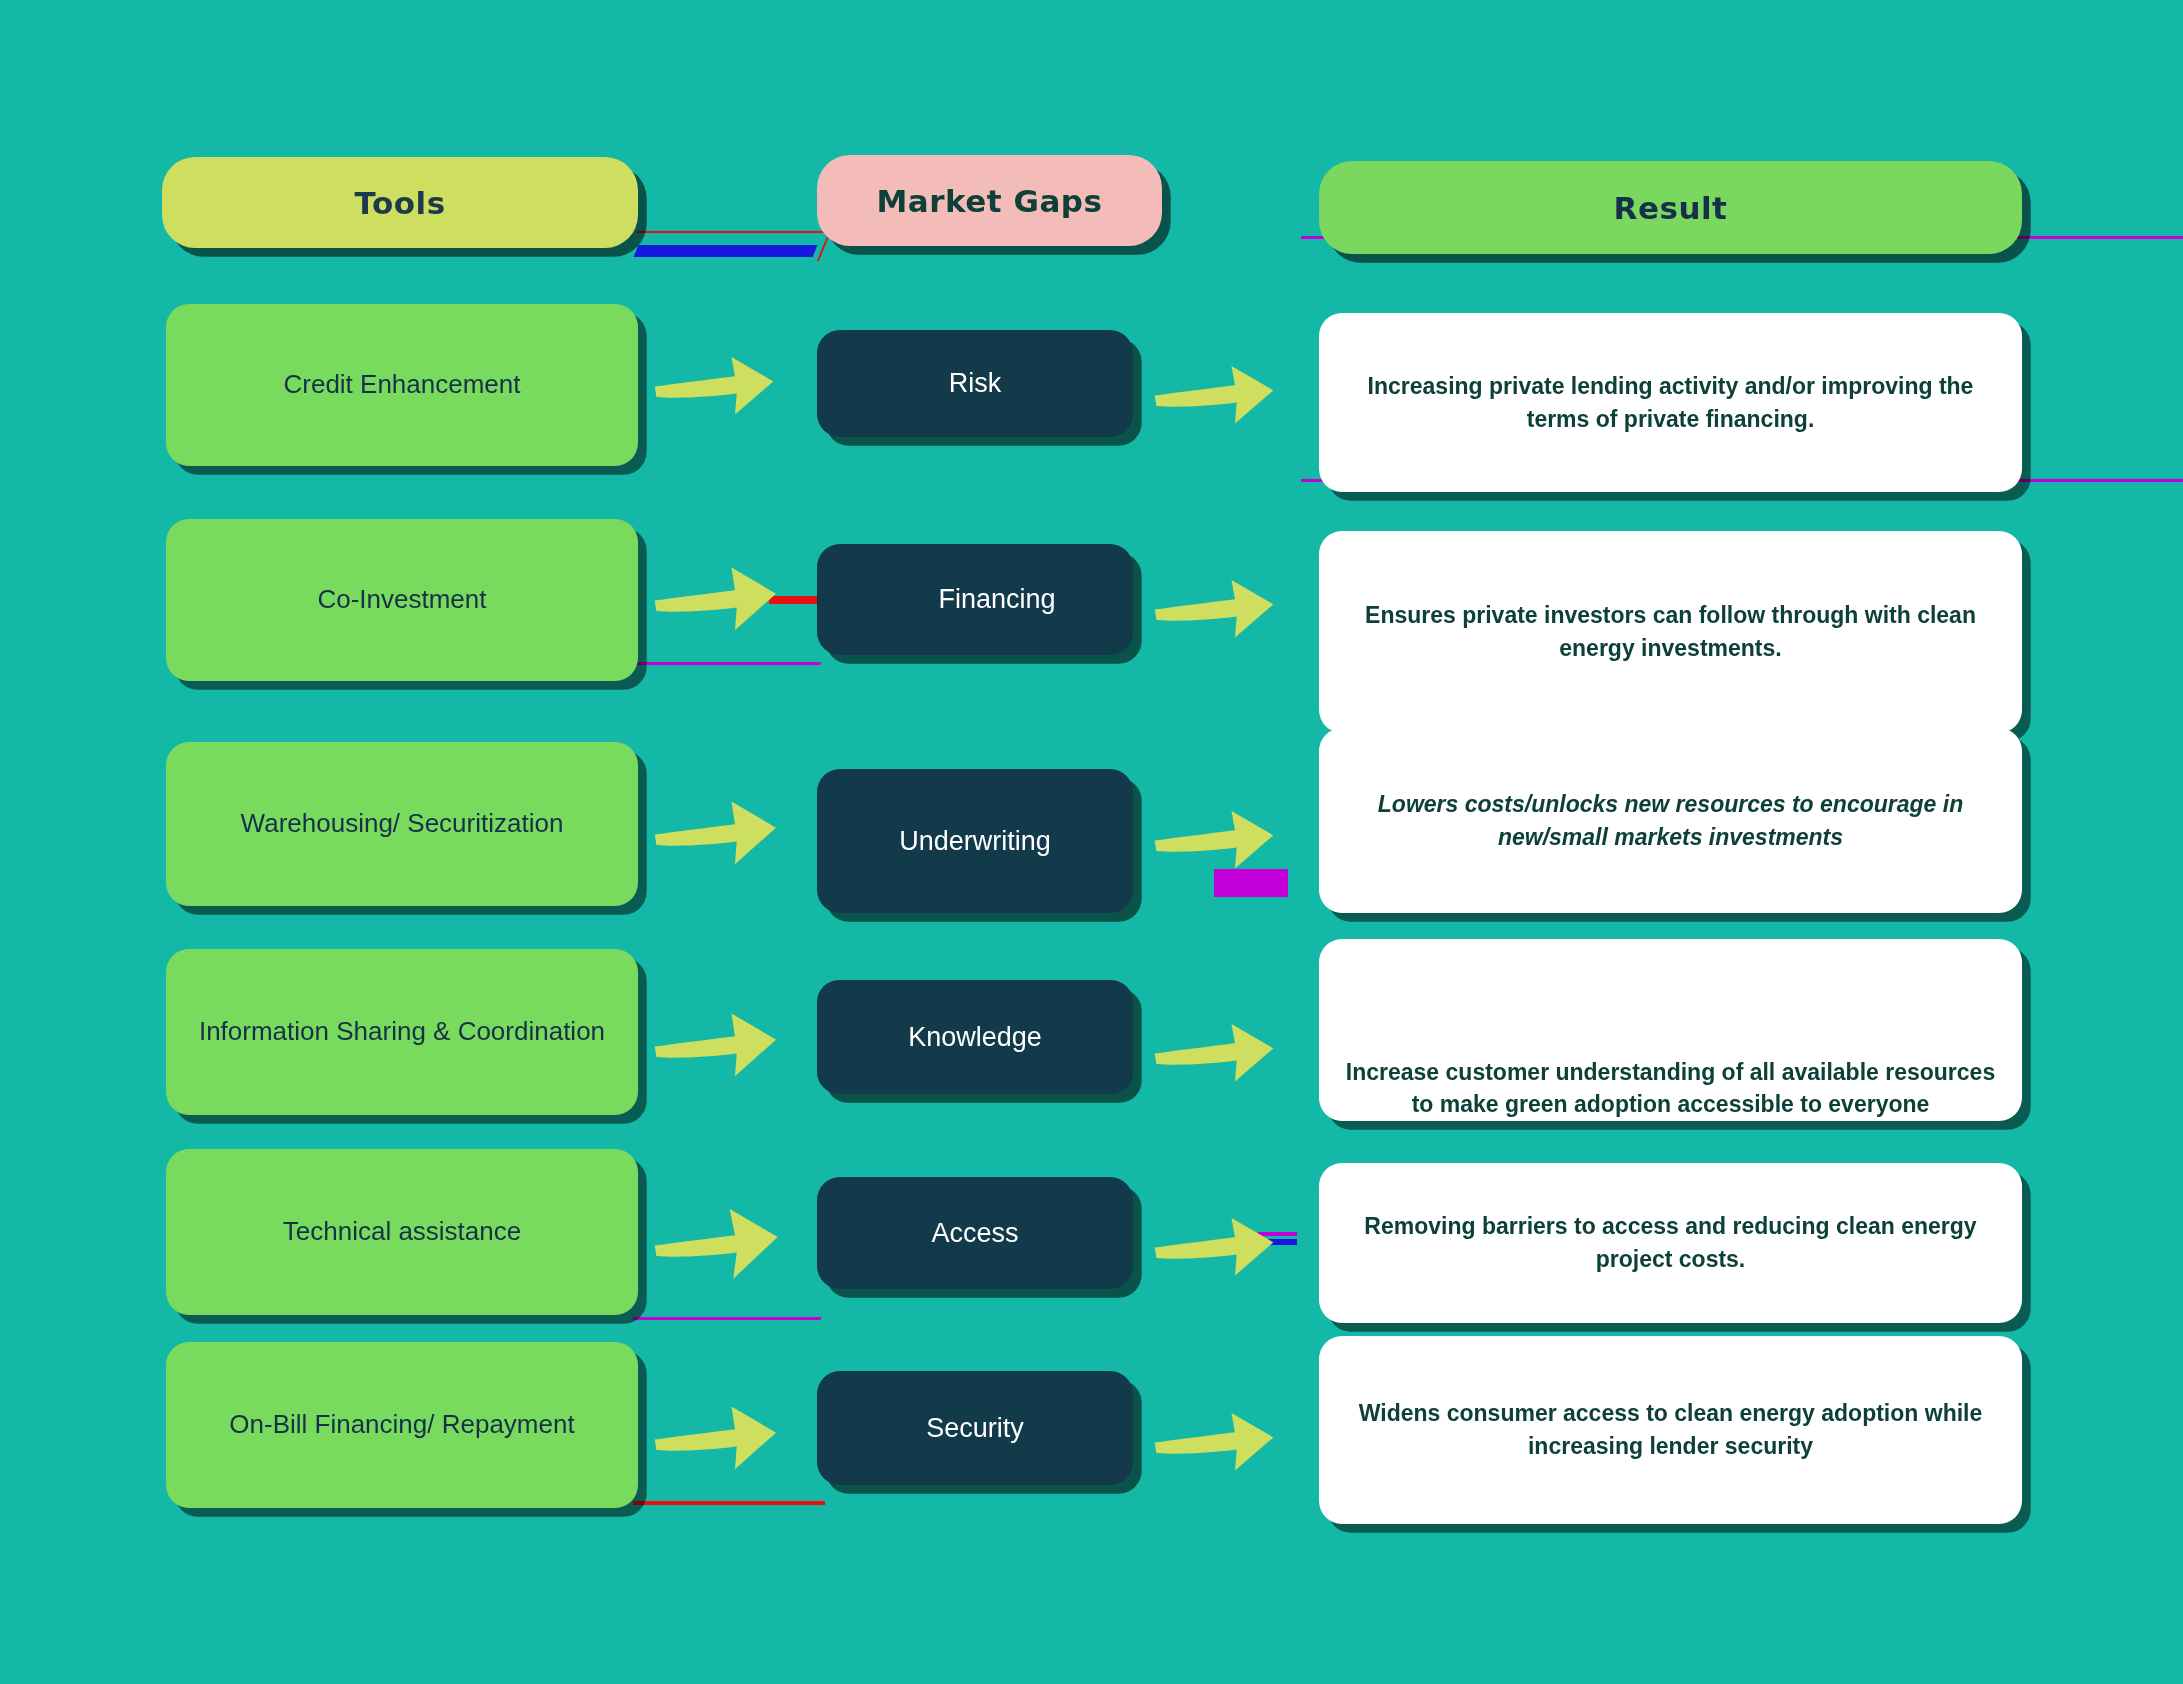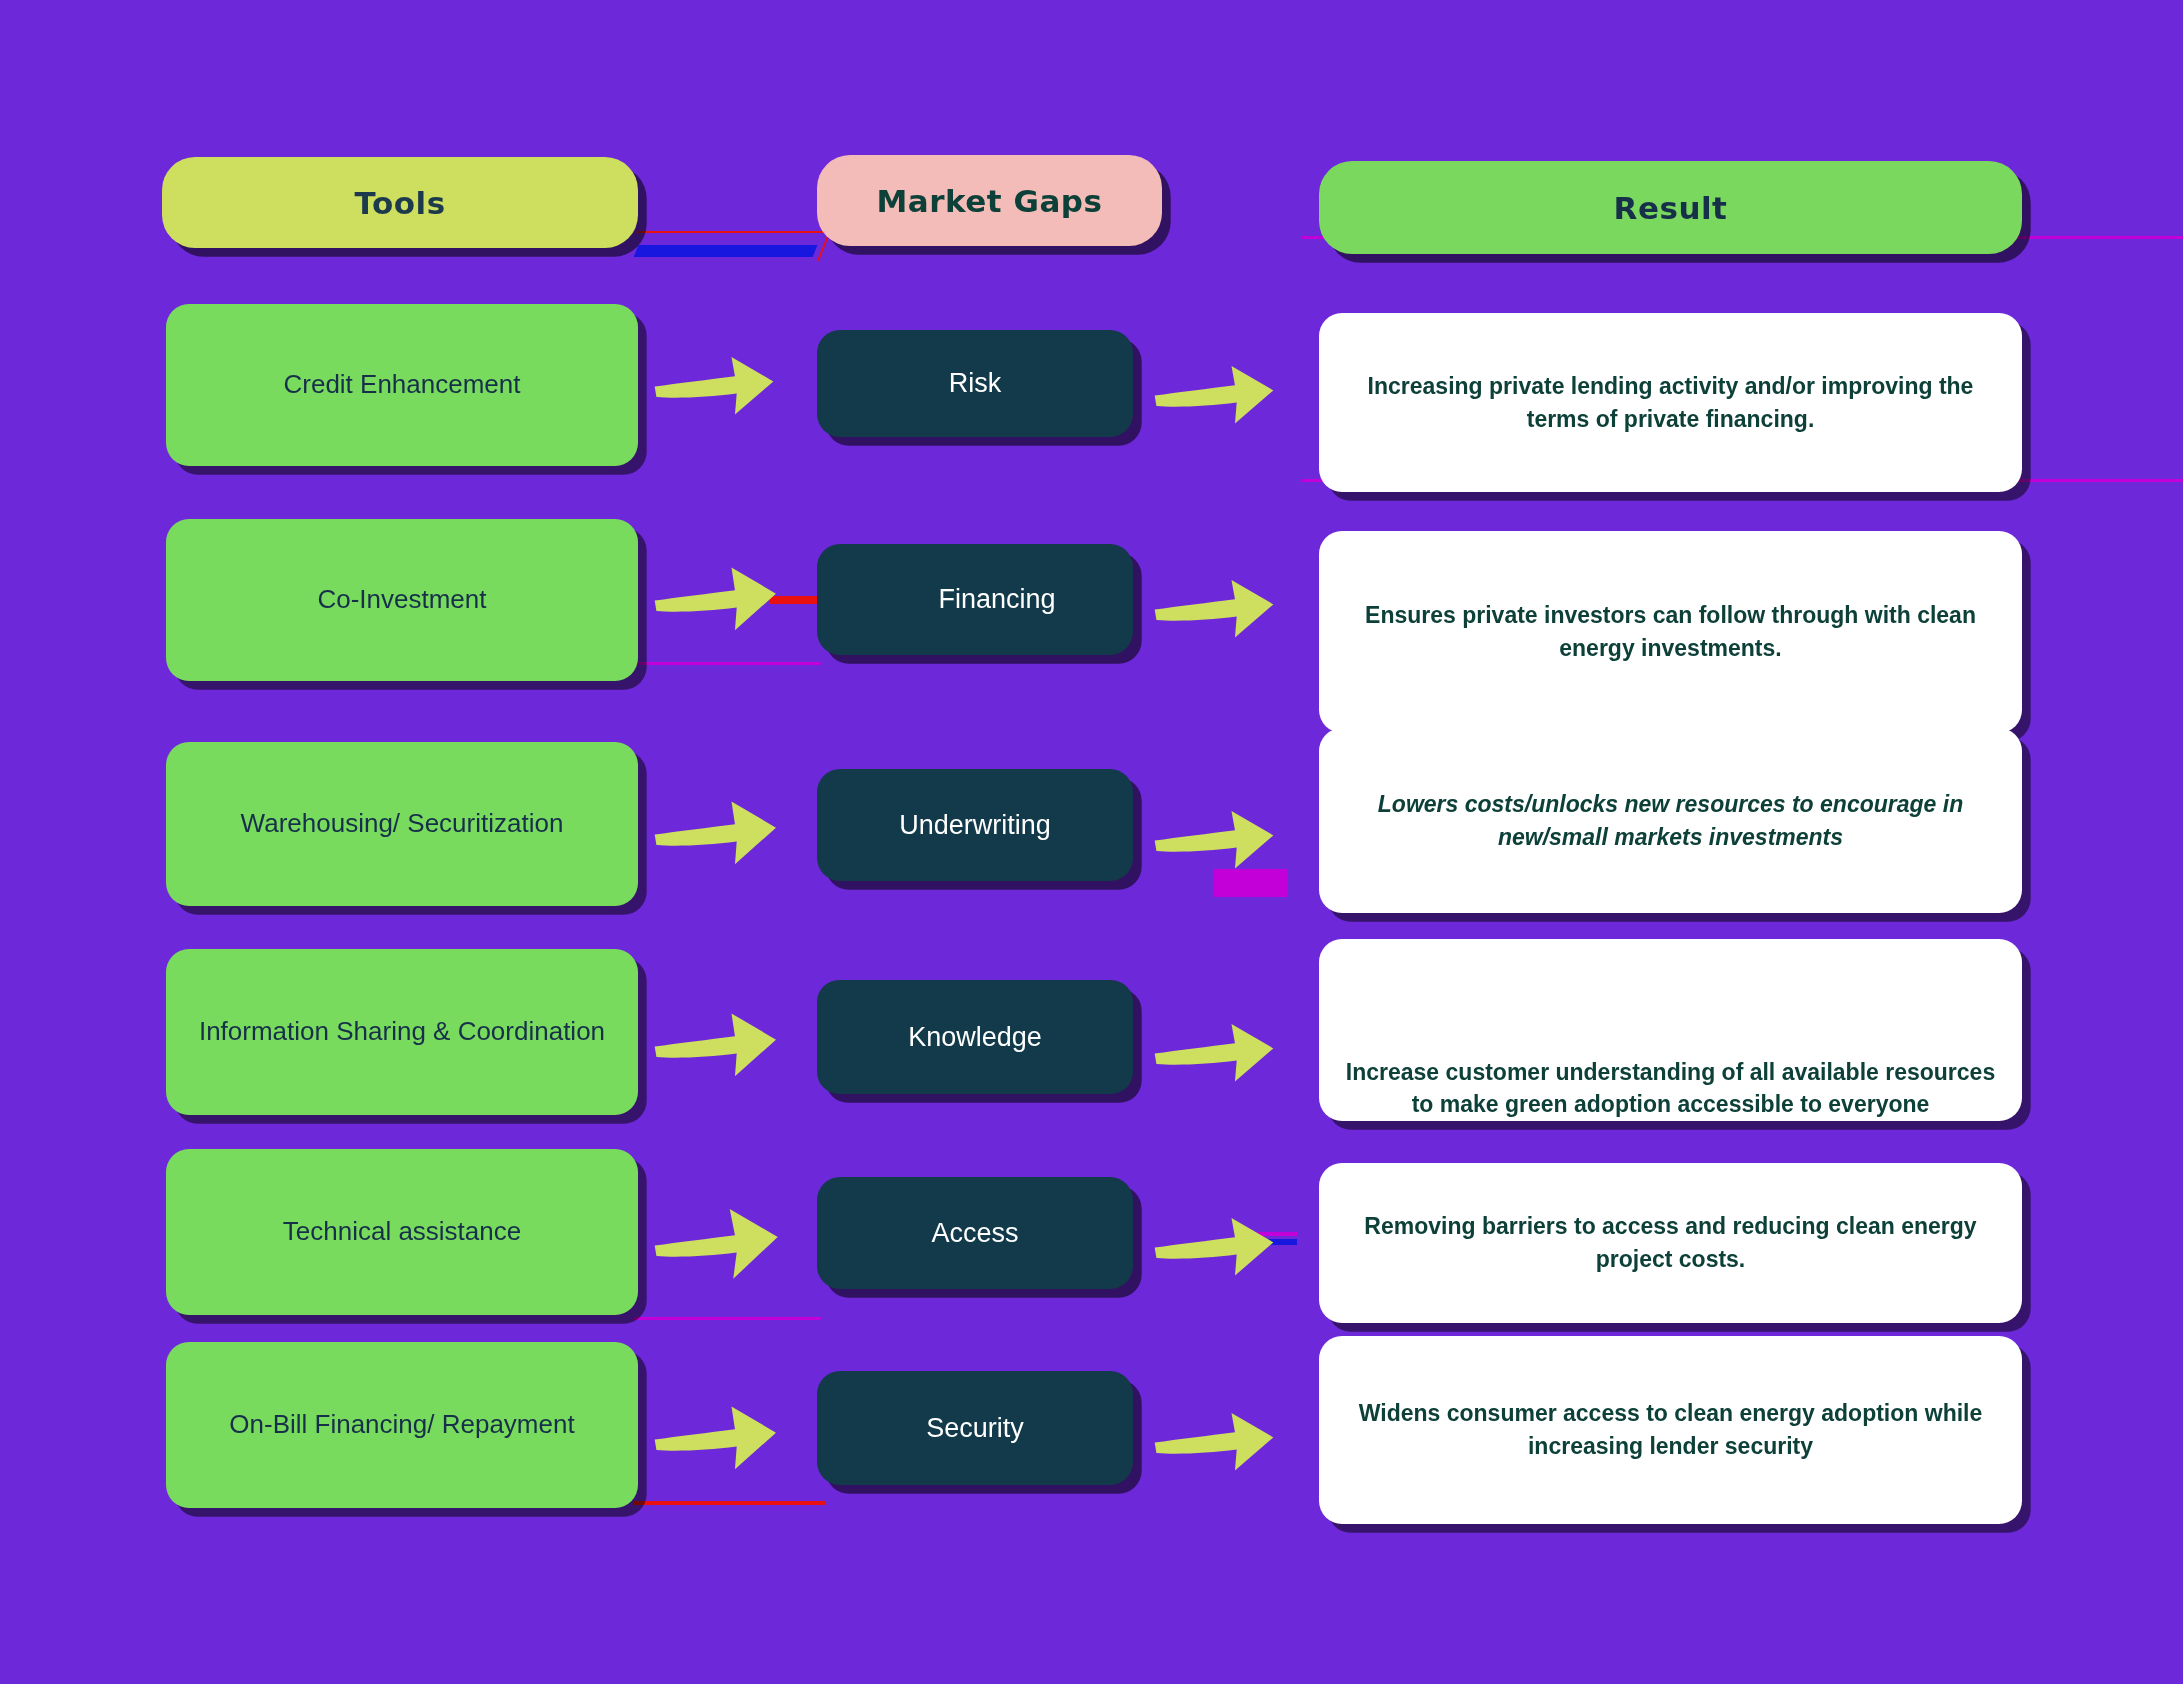"Tools" #canvas { background: #6d28d9 -> #14b8a6 }
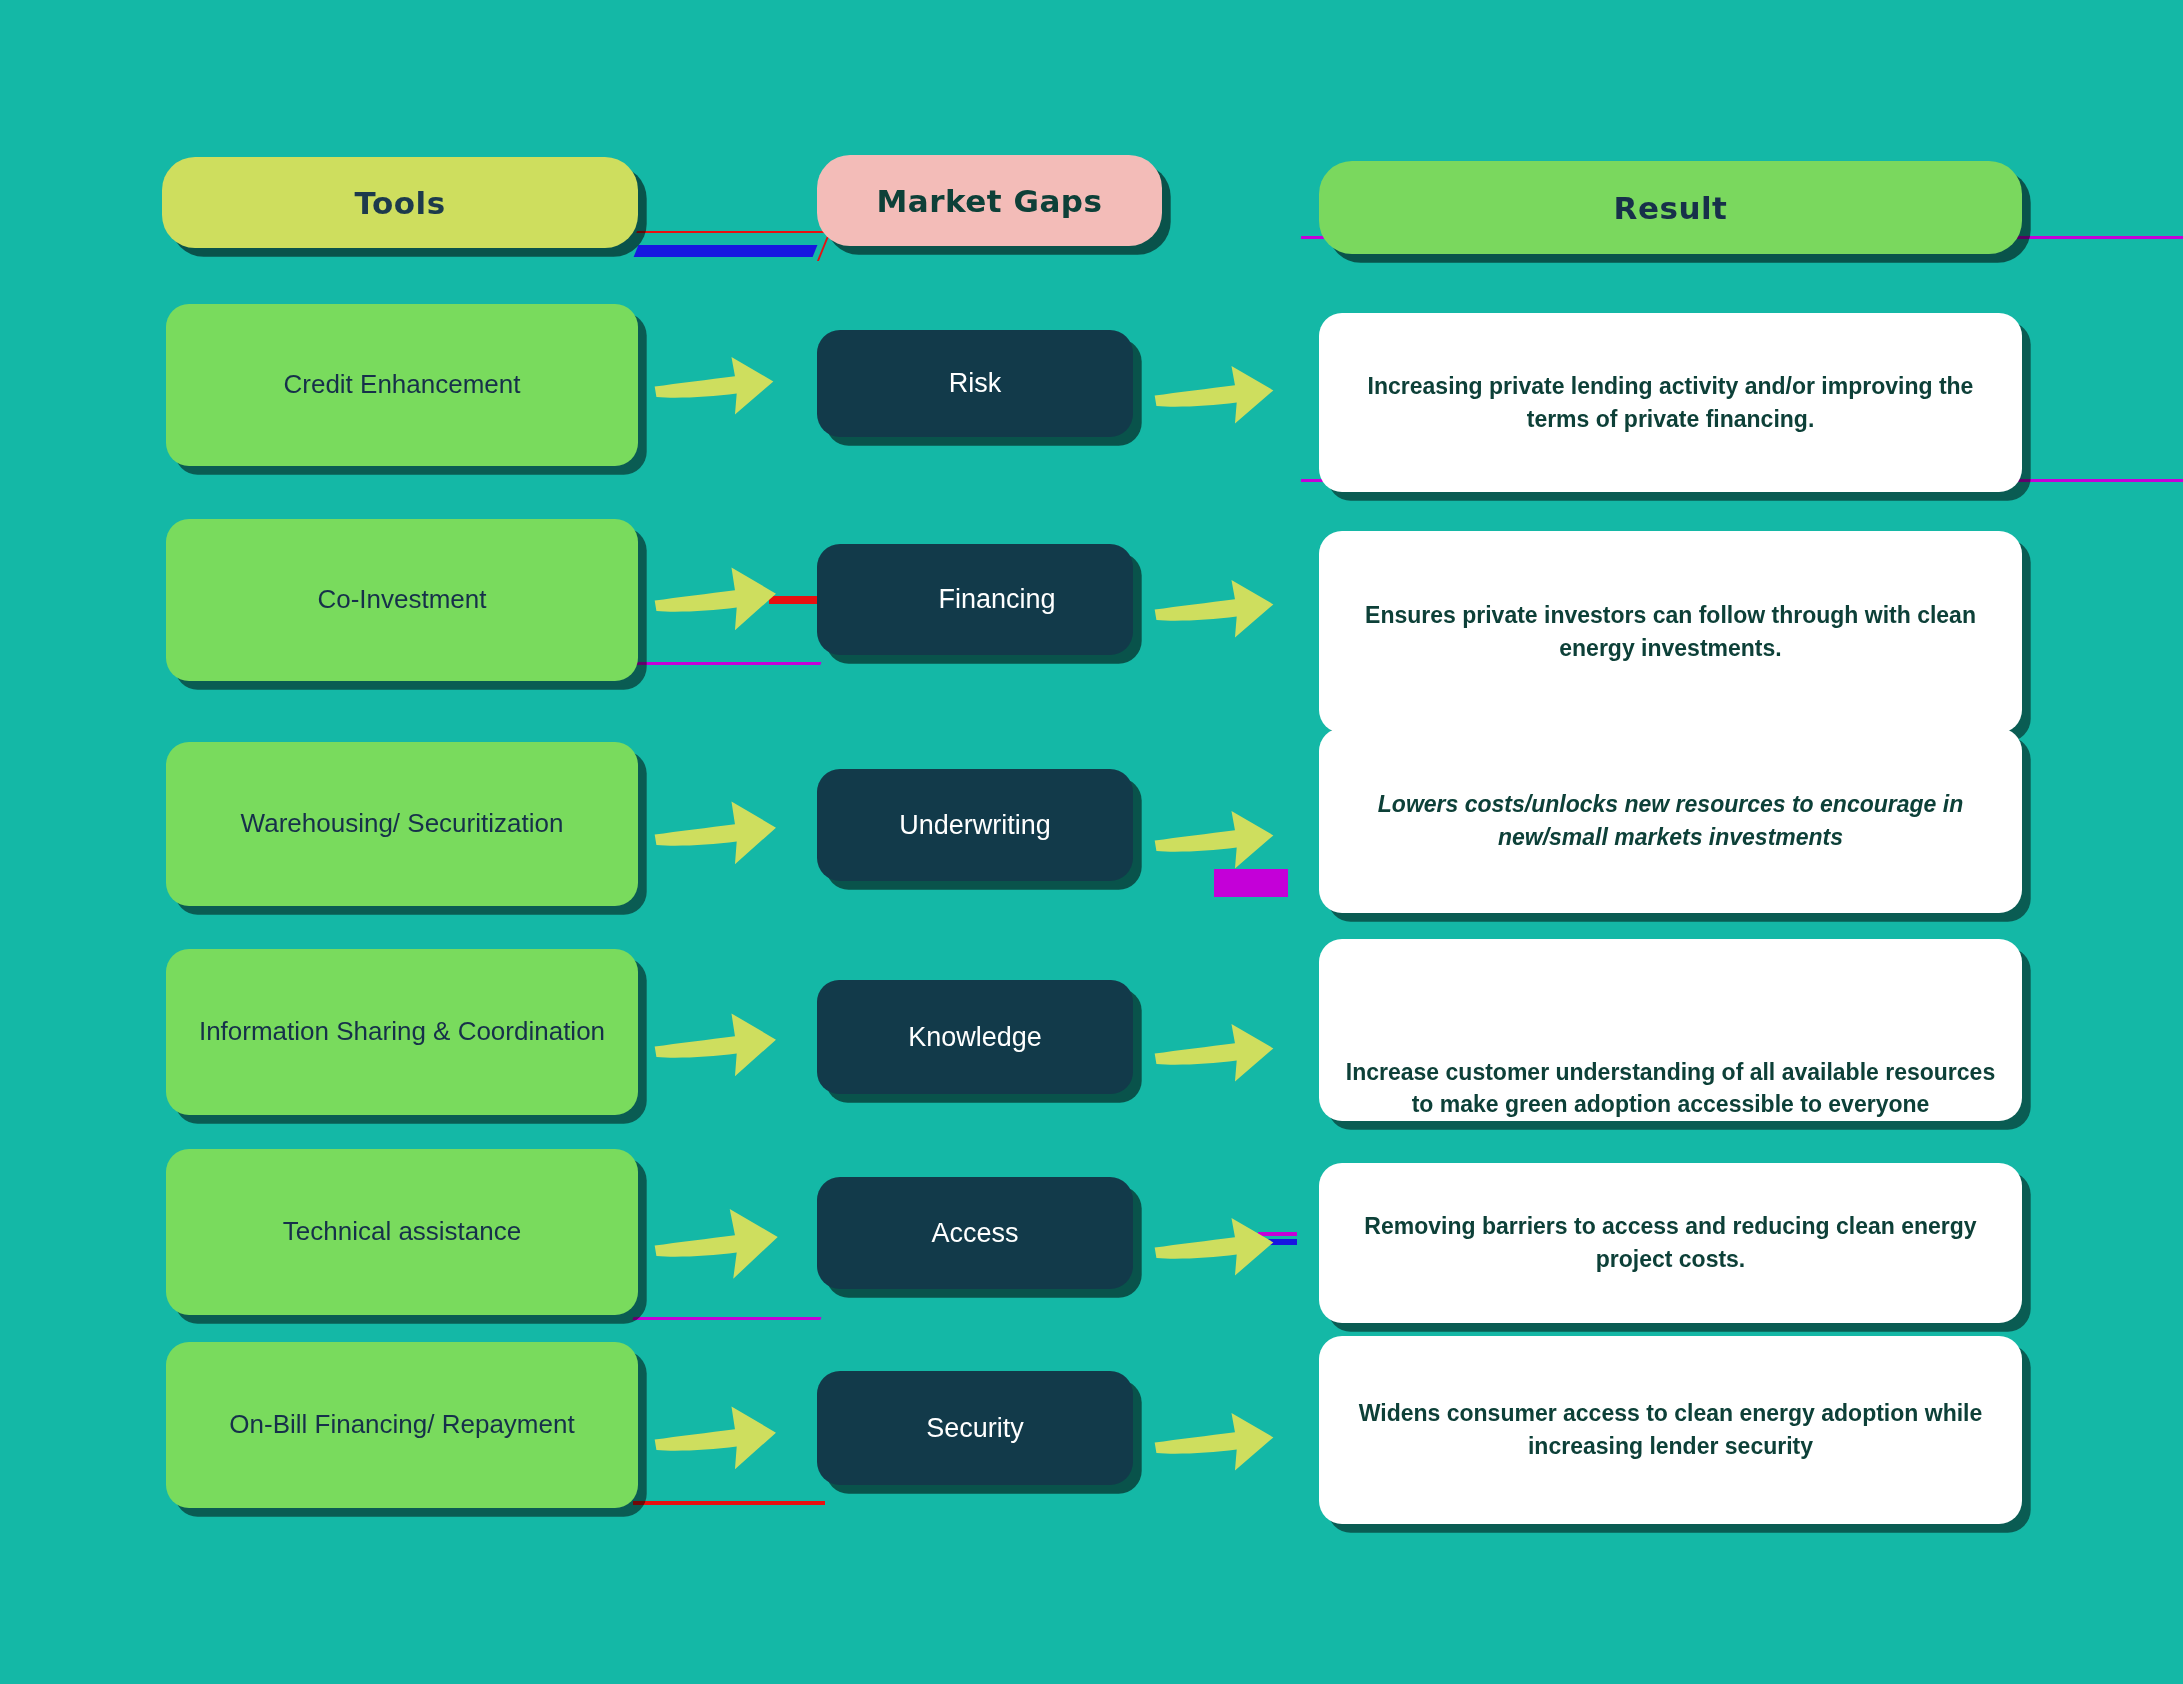"Underwriting" div.card { height: 112px -> 144px }
